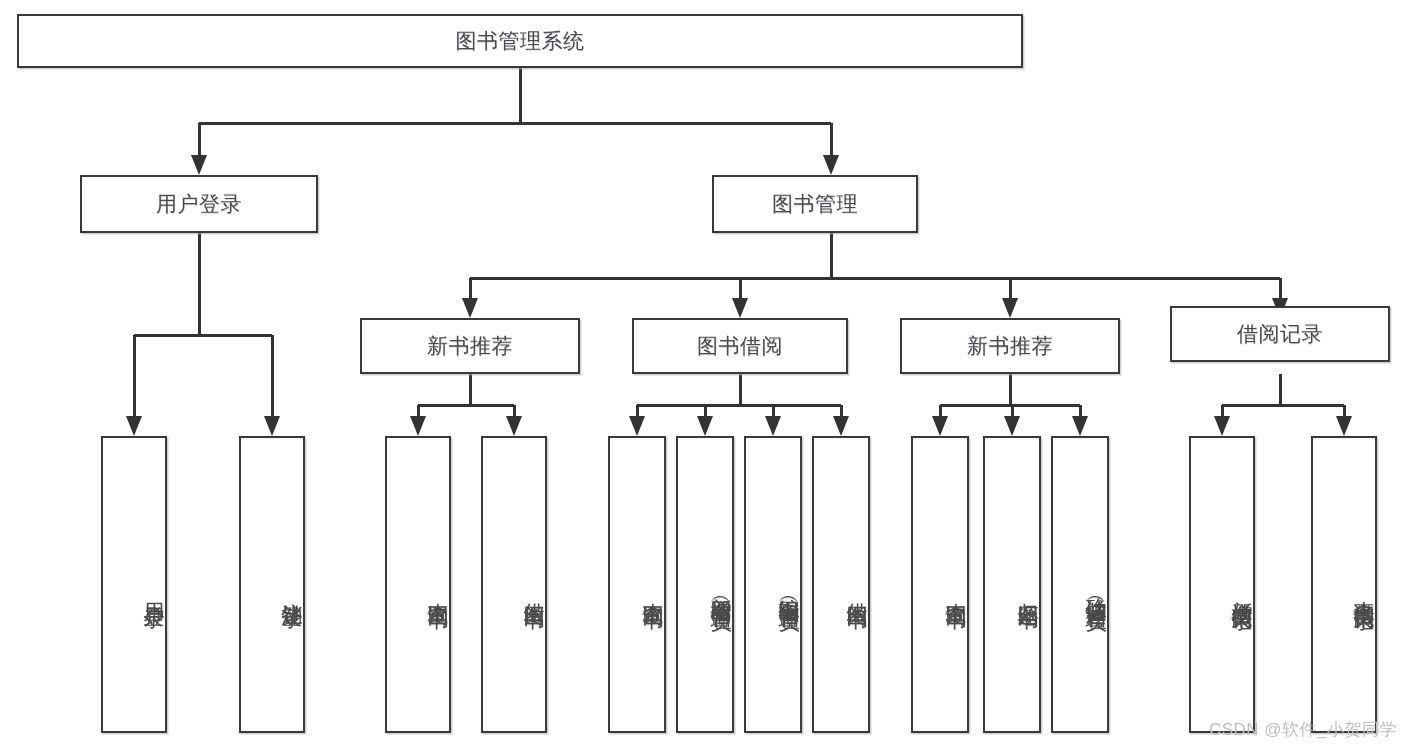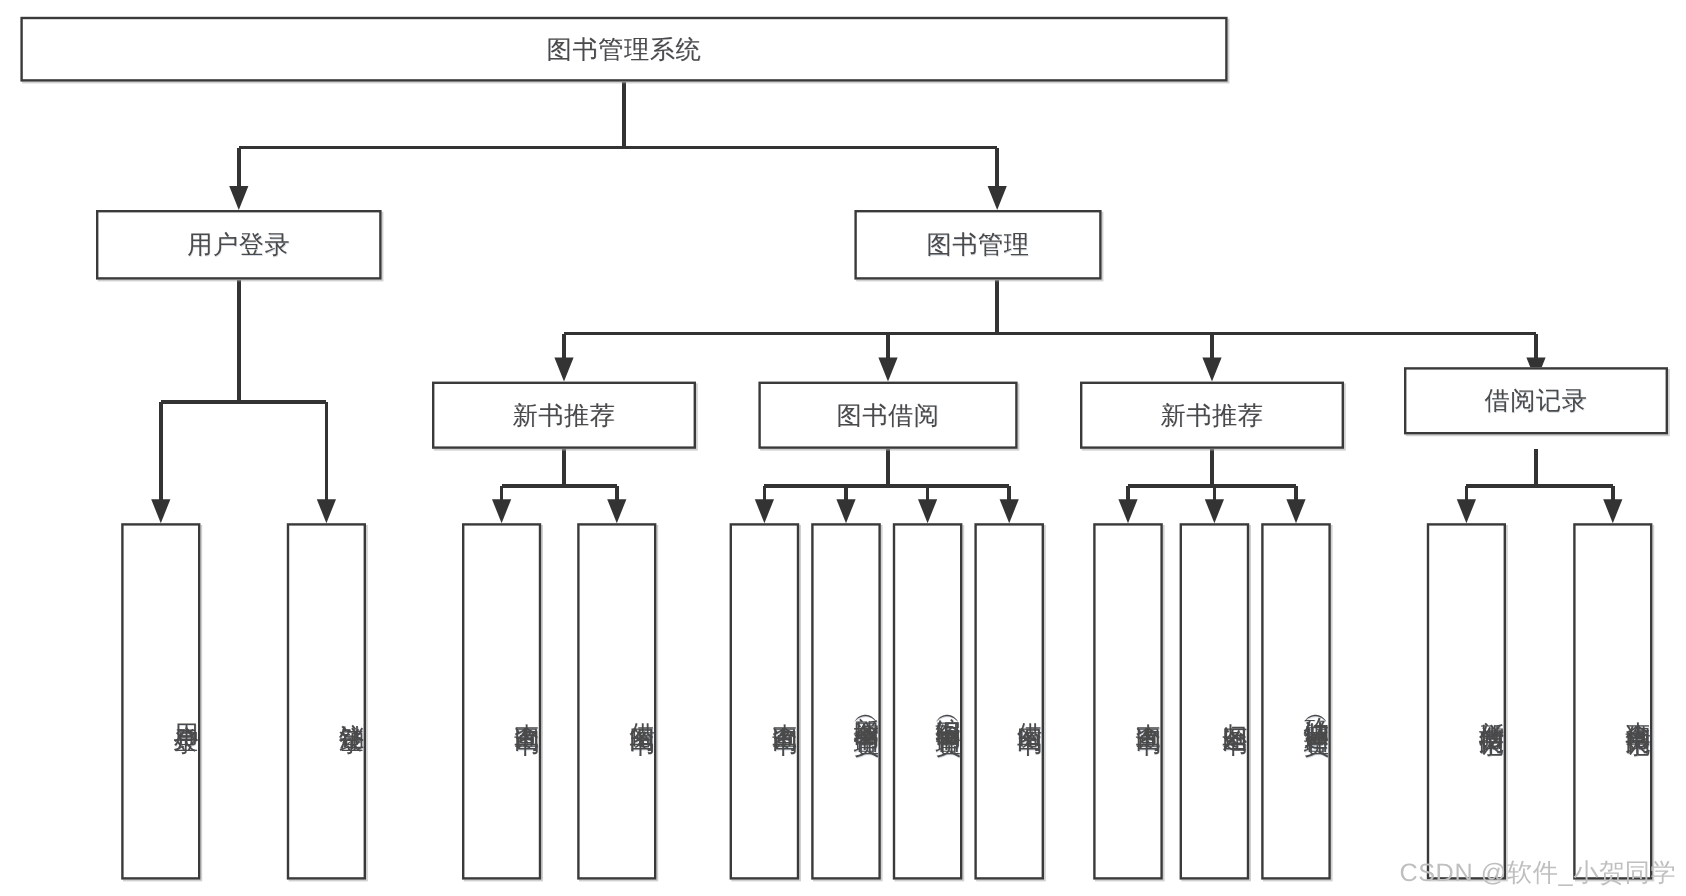"CSDN @软件_小贺同学" #watermark { font-size: 21px -> 17px }
